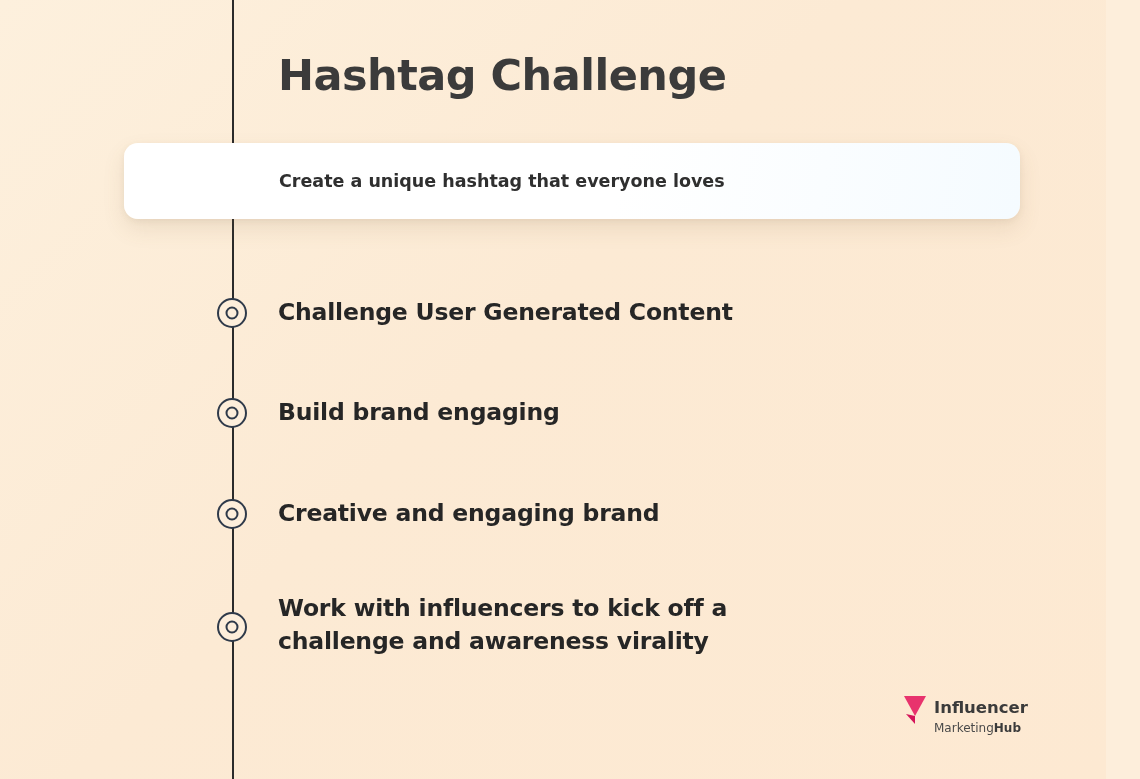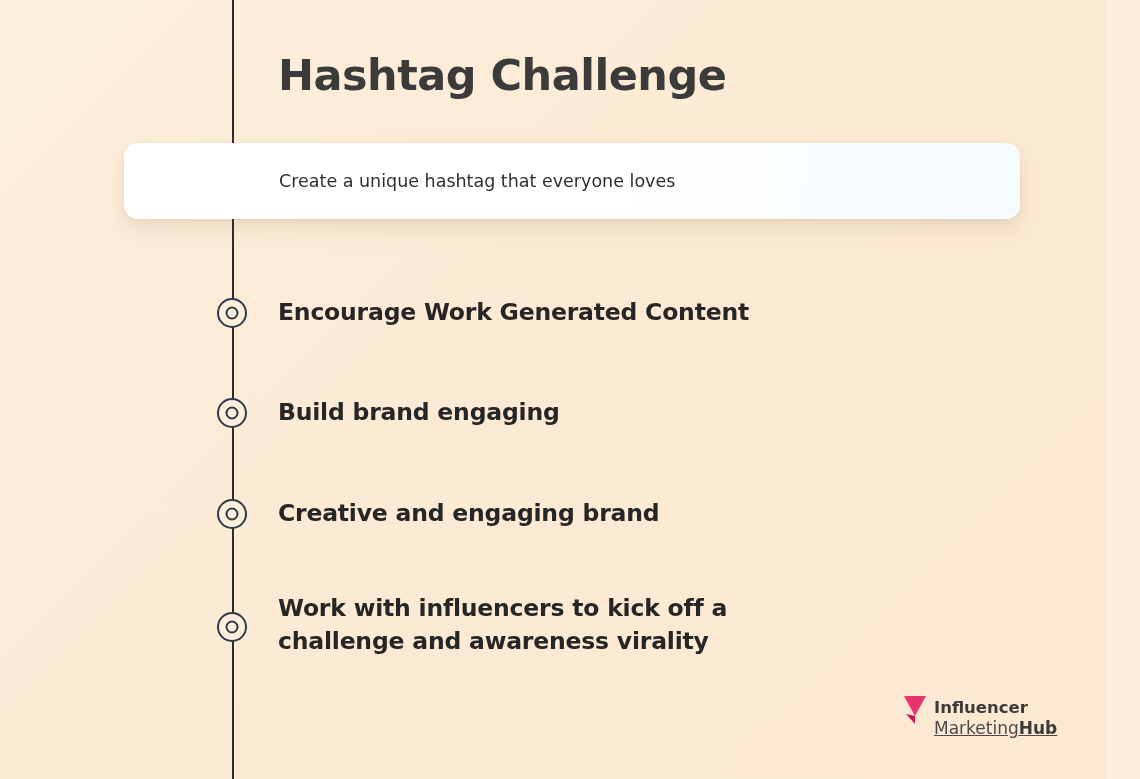"Create a unique hashtag that" .subtitle-text { font-weight: normal -> bold }
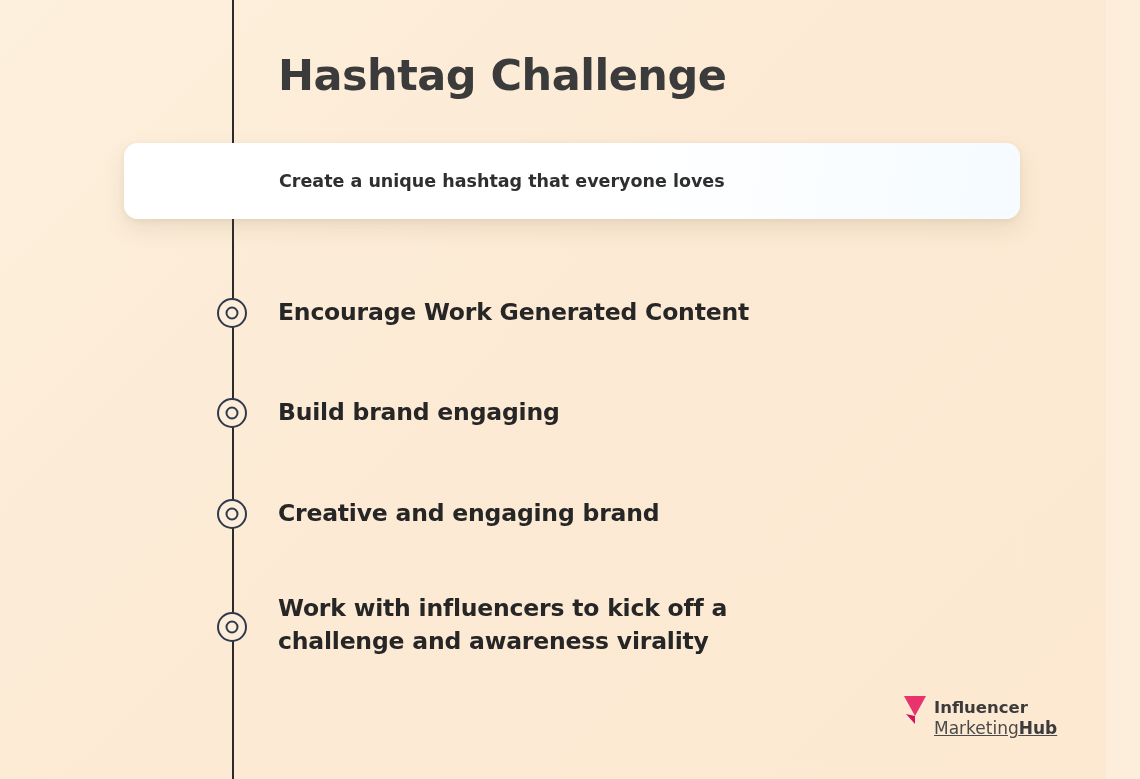"Encourage Work Generated Content" div.bullet-text { text: Encourage Work -> Challenge User }
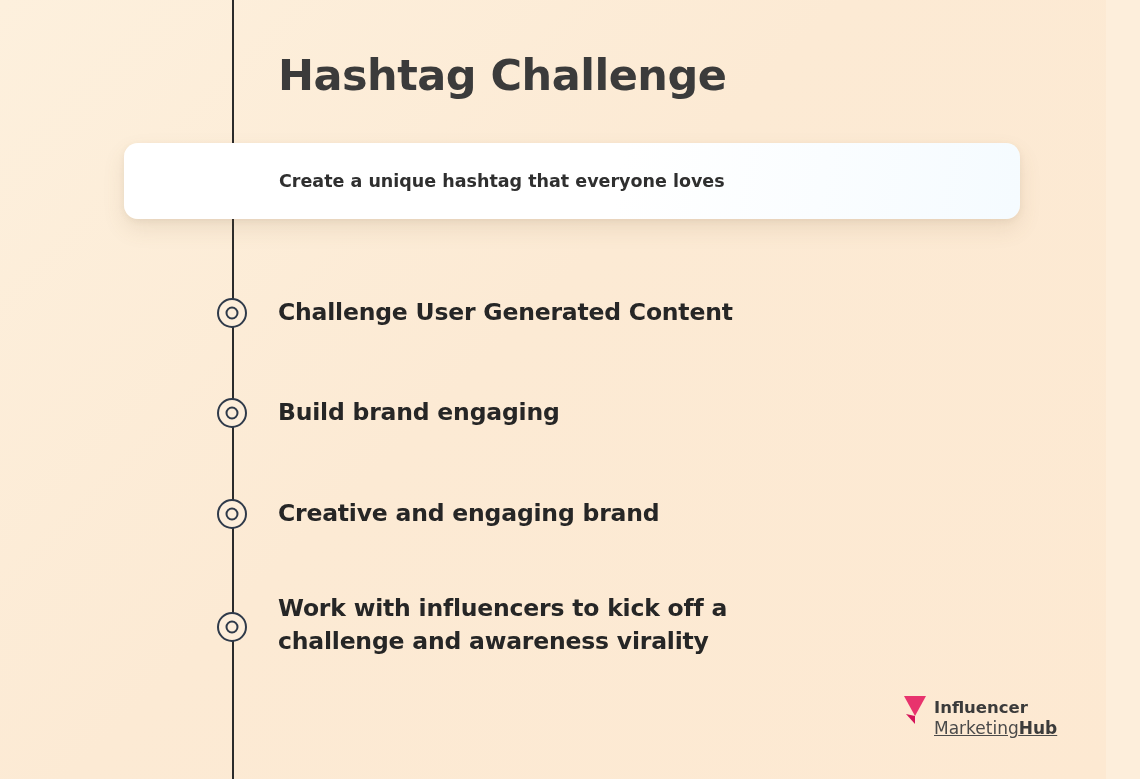"MarketingHub" .logo-line2 { font-size: 17px -> 12px; text-decoration: underline -> none }
